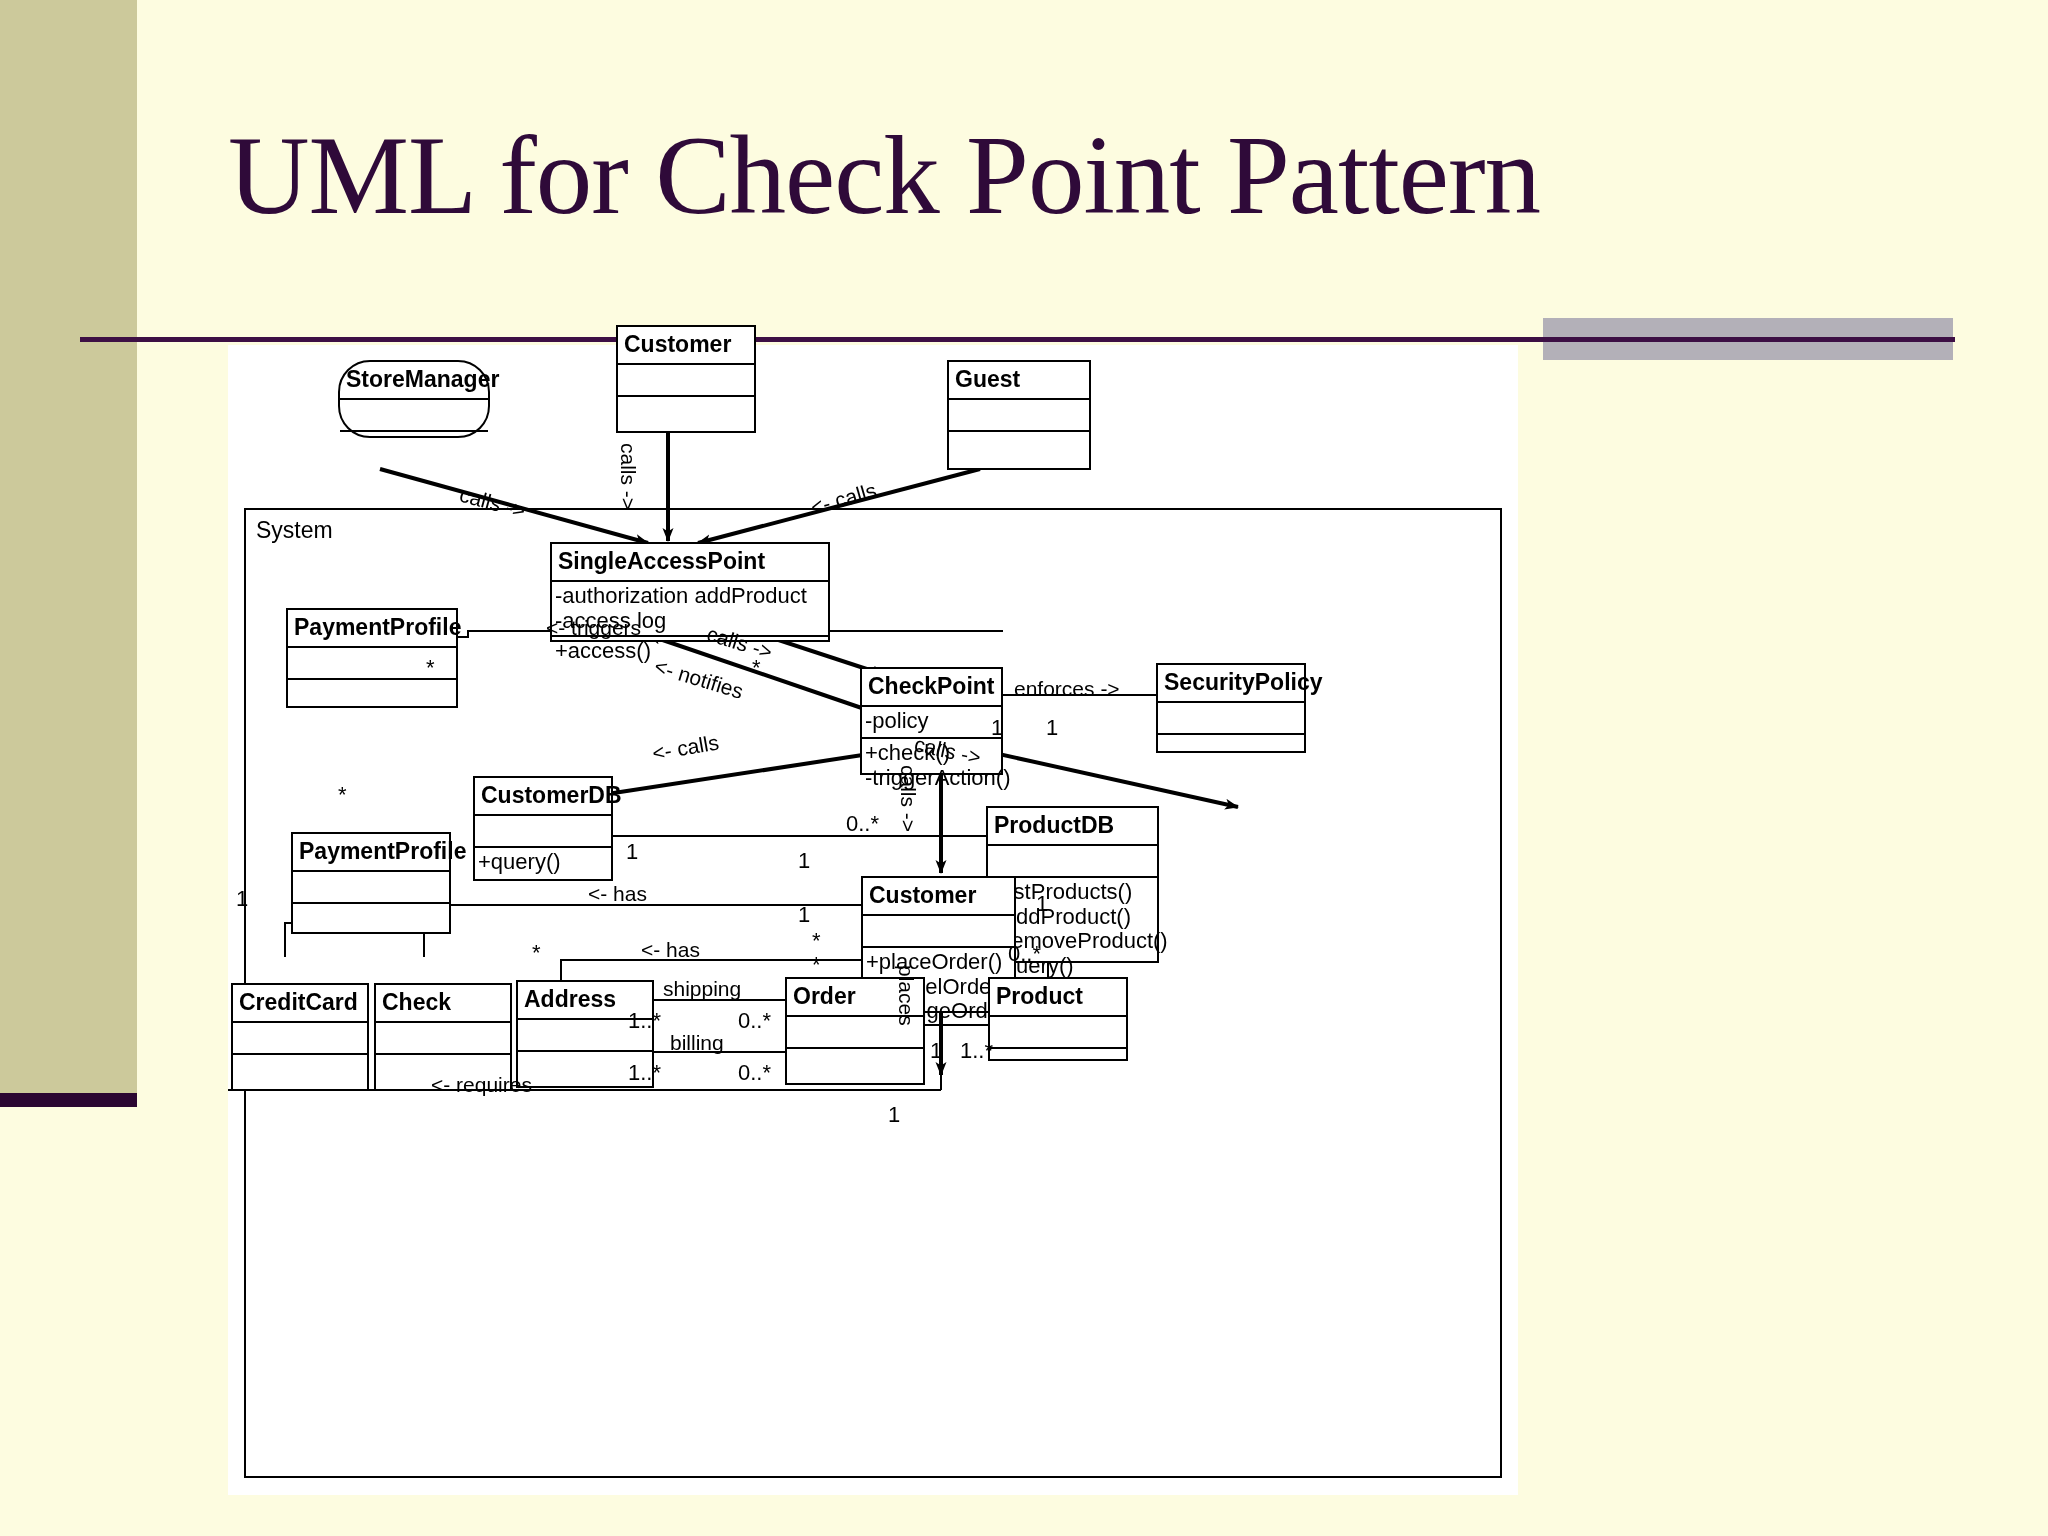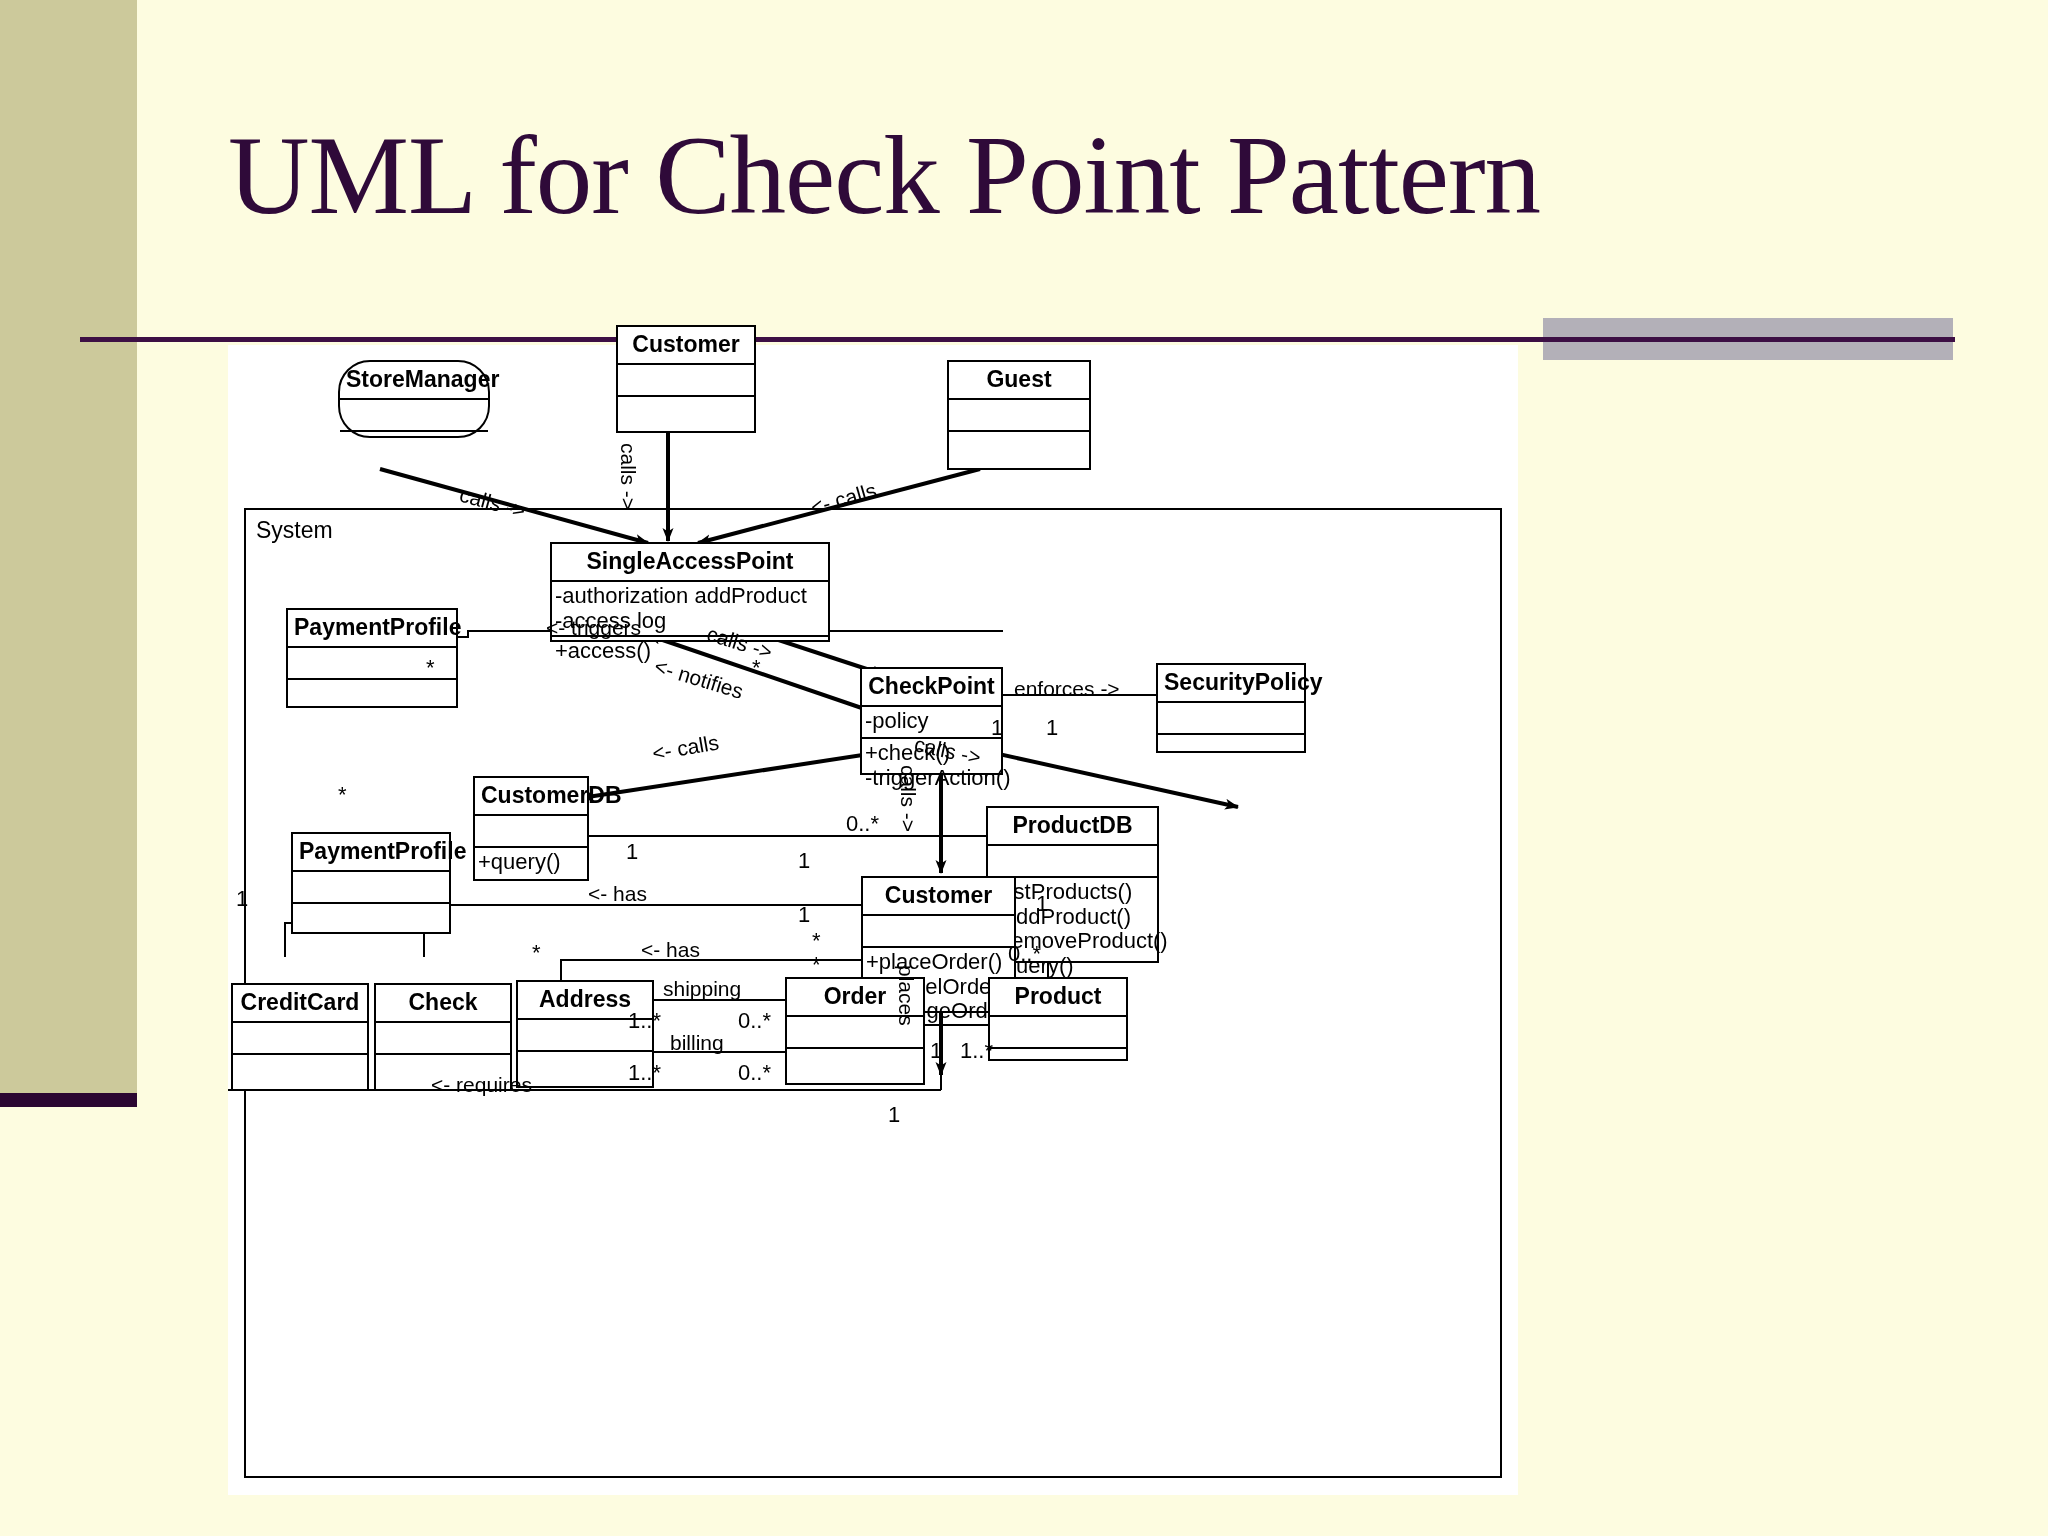"Customer" .umlbox .name { text-align: center -> left }
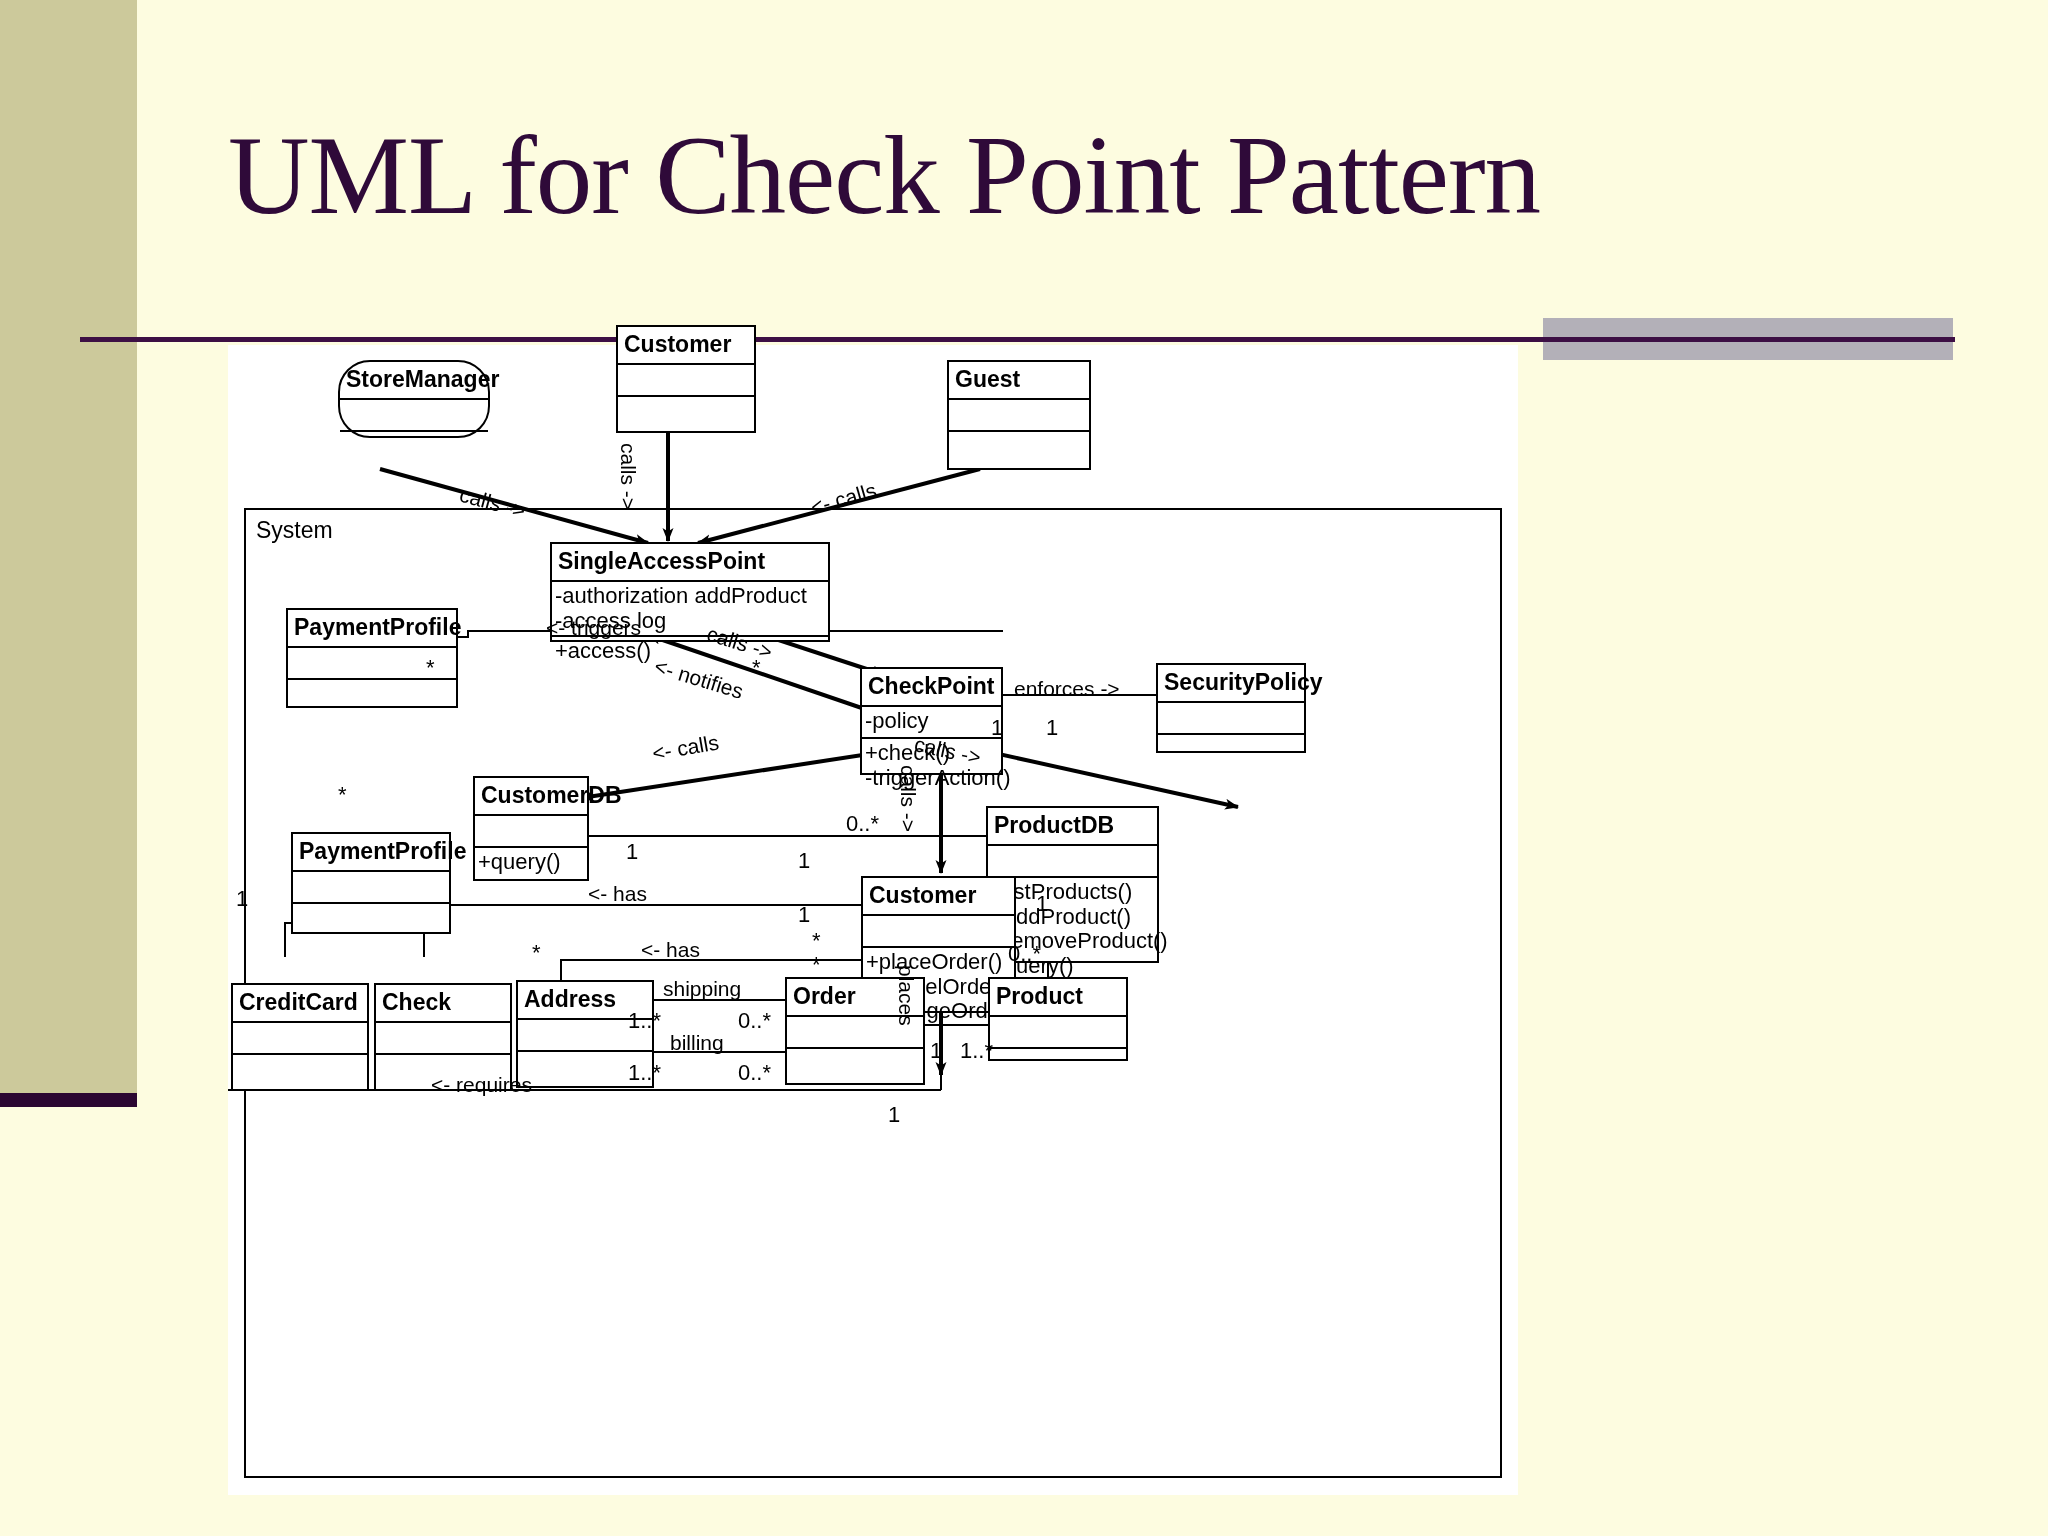"CustomerDB" div.umlbox { width: 116px -> 140px }
